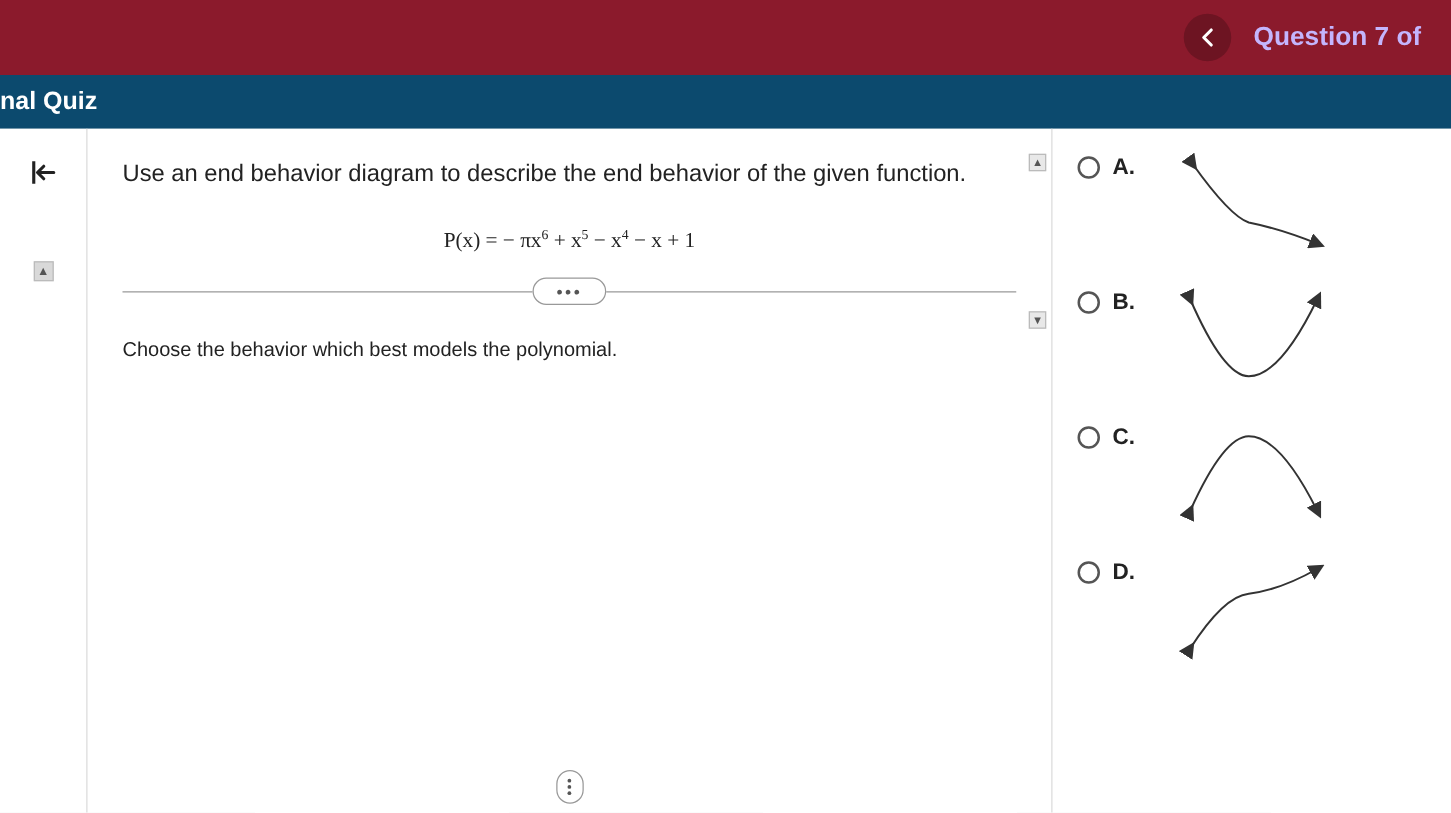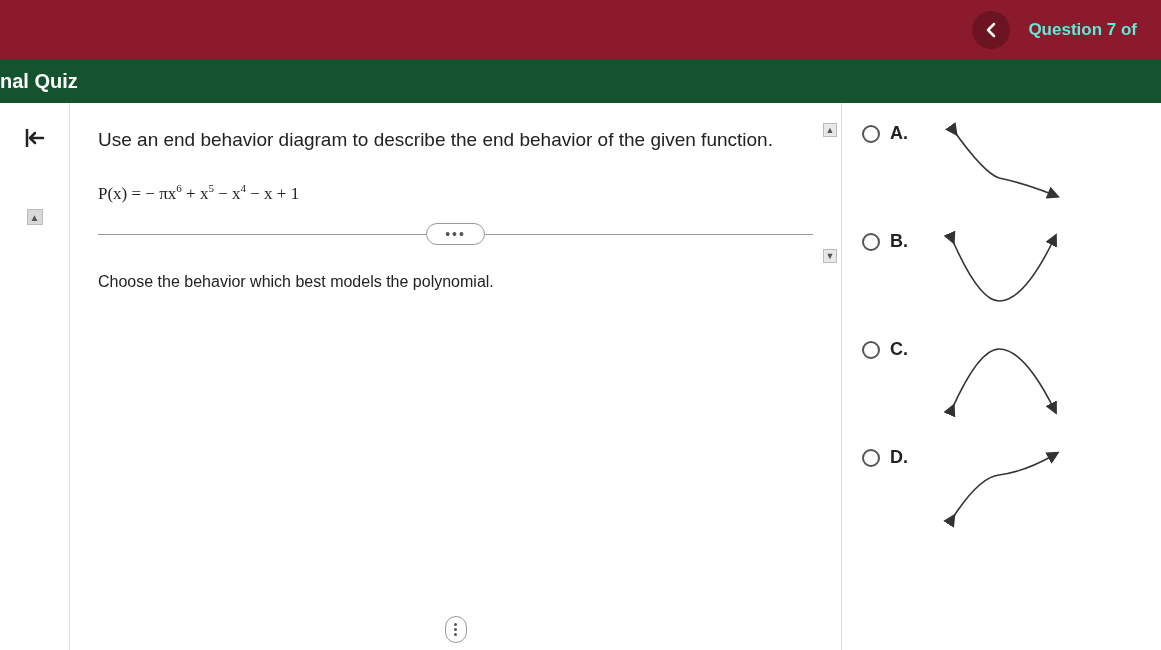"Question 7 of" .question-counter { color: #5eead4 -> #c4b5fd; font-size: 17px -> 21px }
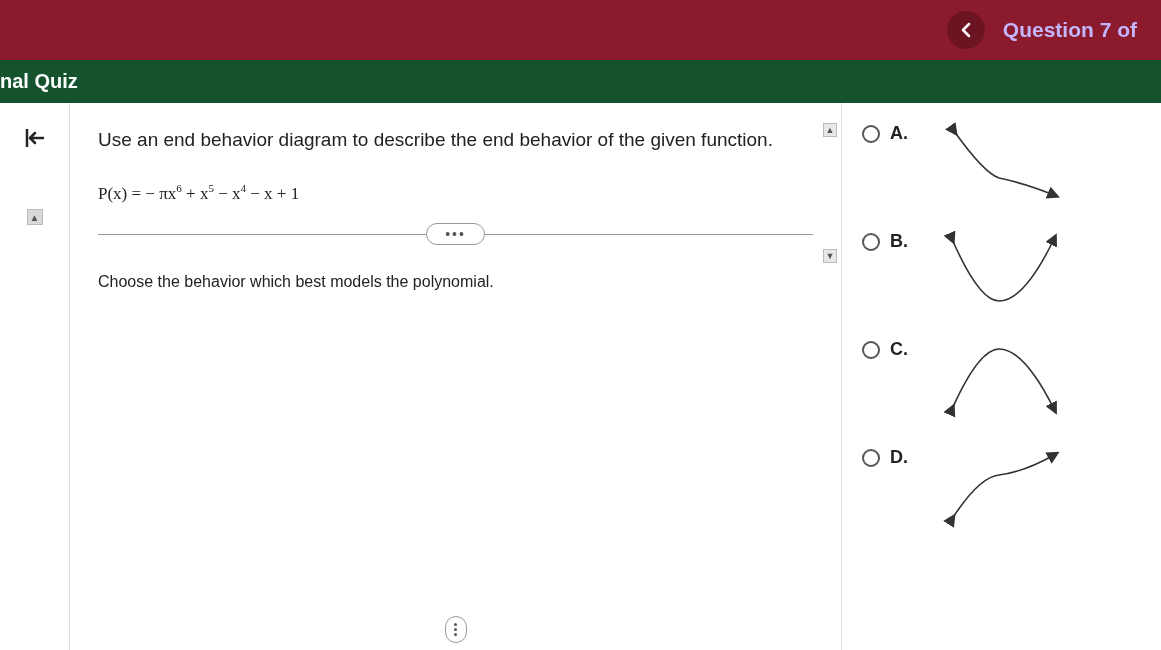"nal Quiz" .quiz-bar { background: #14532d -> #0c4a6e }
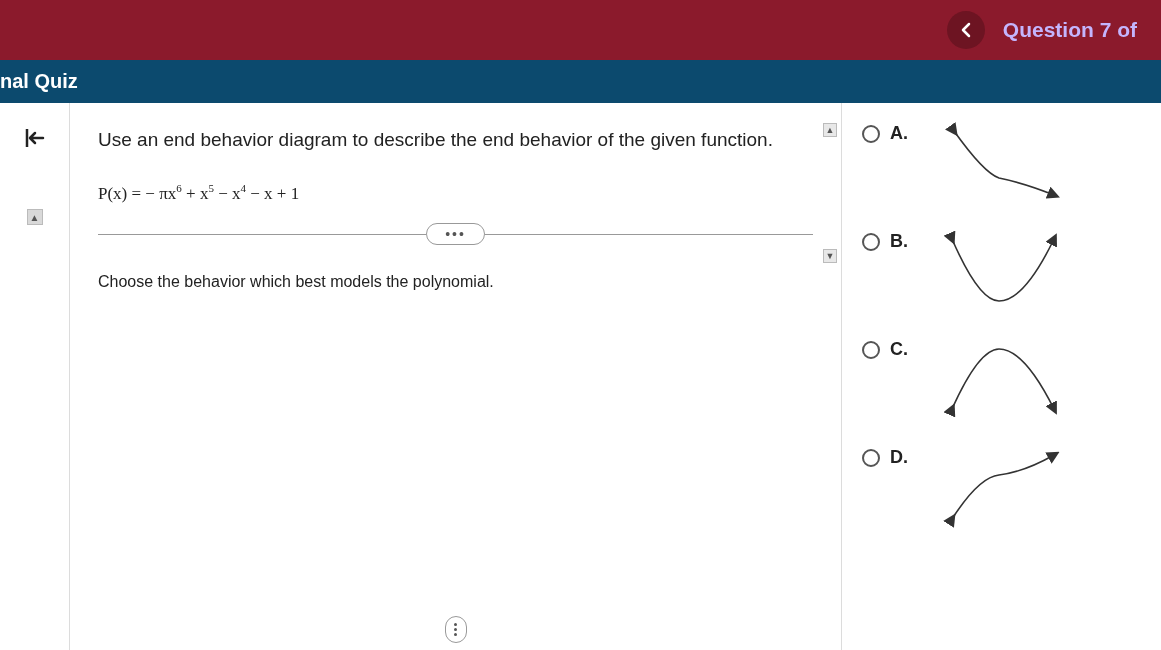"P(x) = − πx6 +" .formula { text-align: none -> center }
